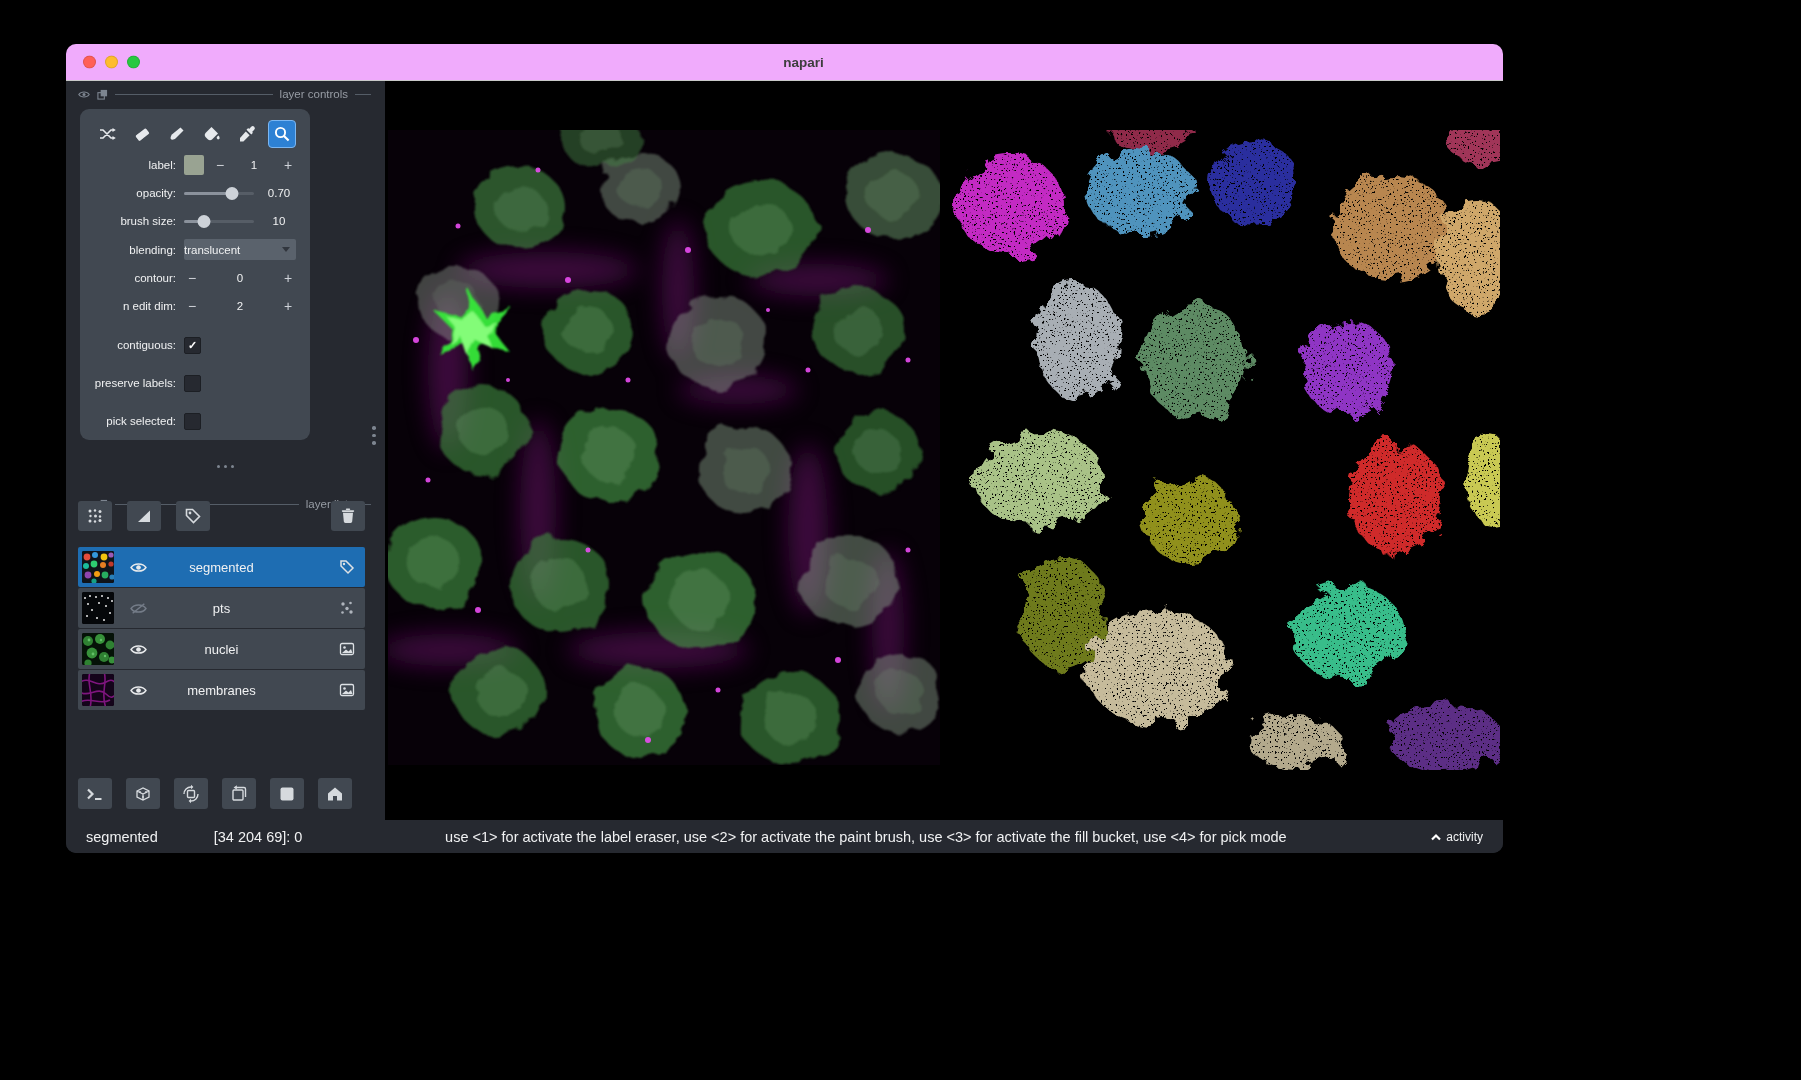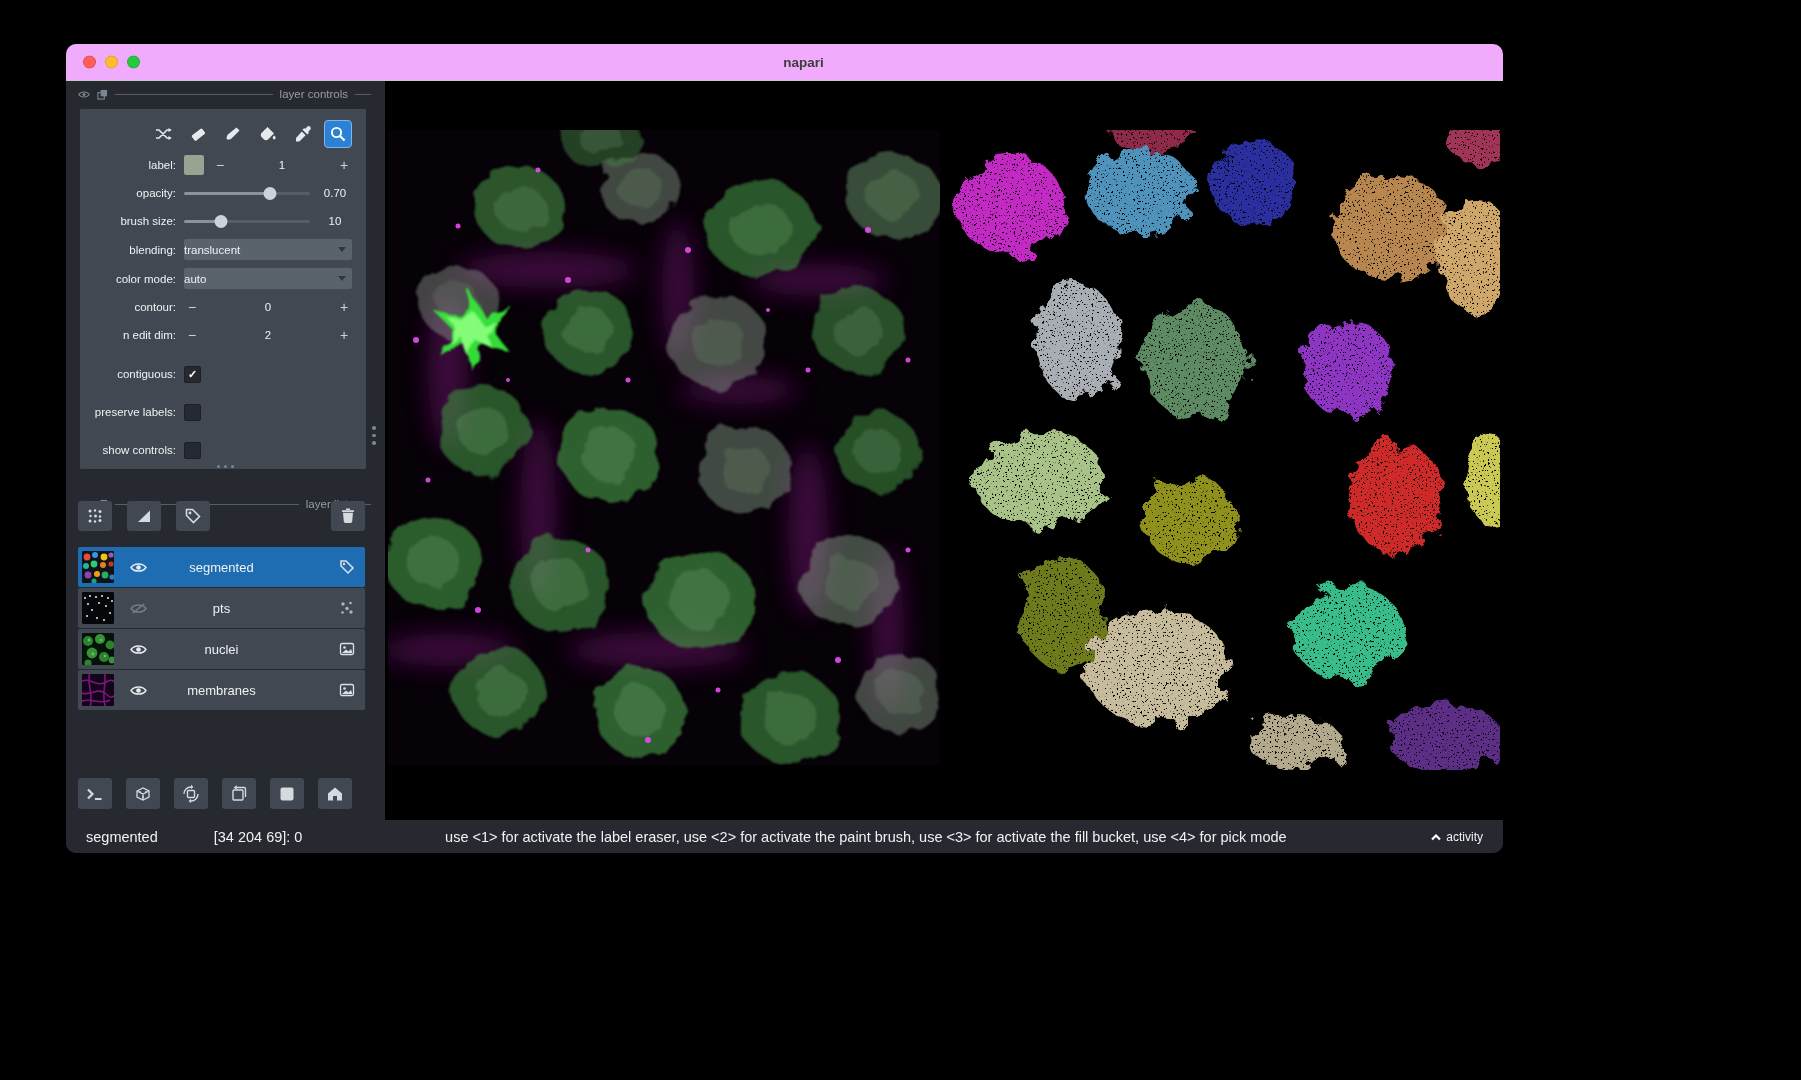"label:" .panel { border-radius: 1px -> 9px; width: 286px -> 230px }
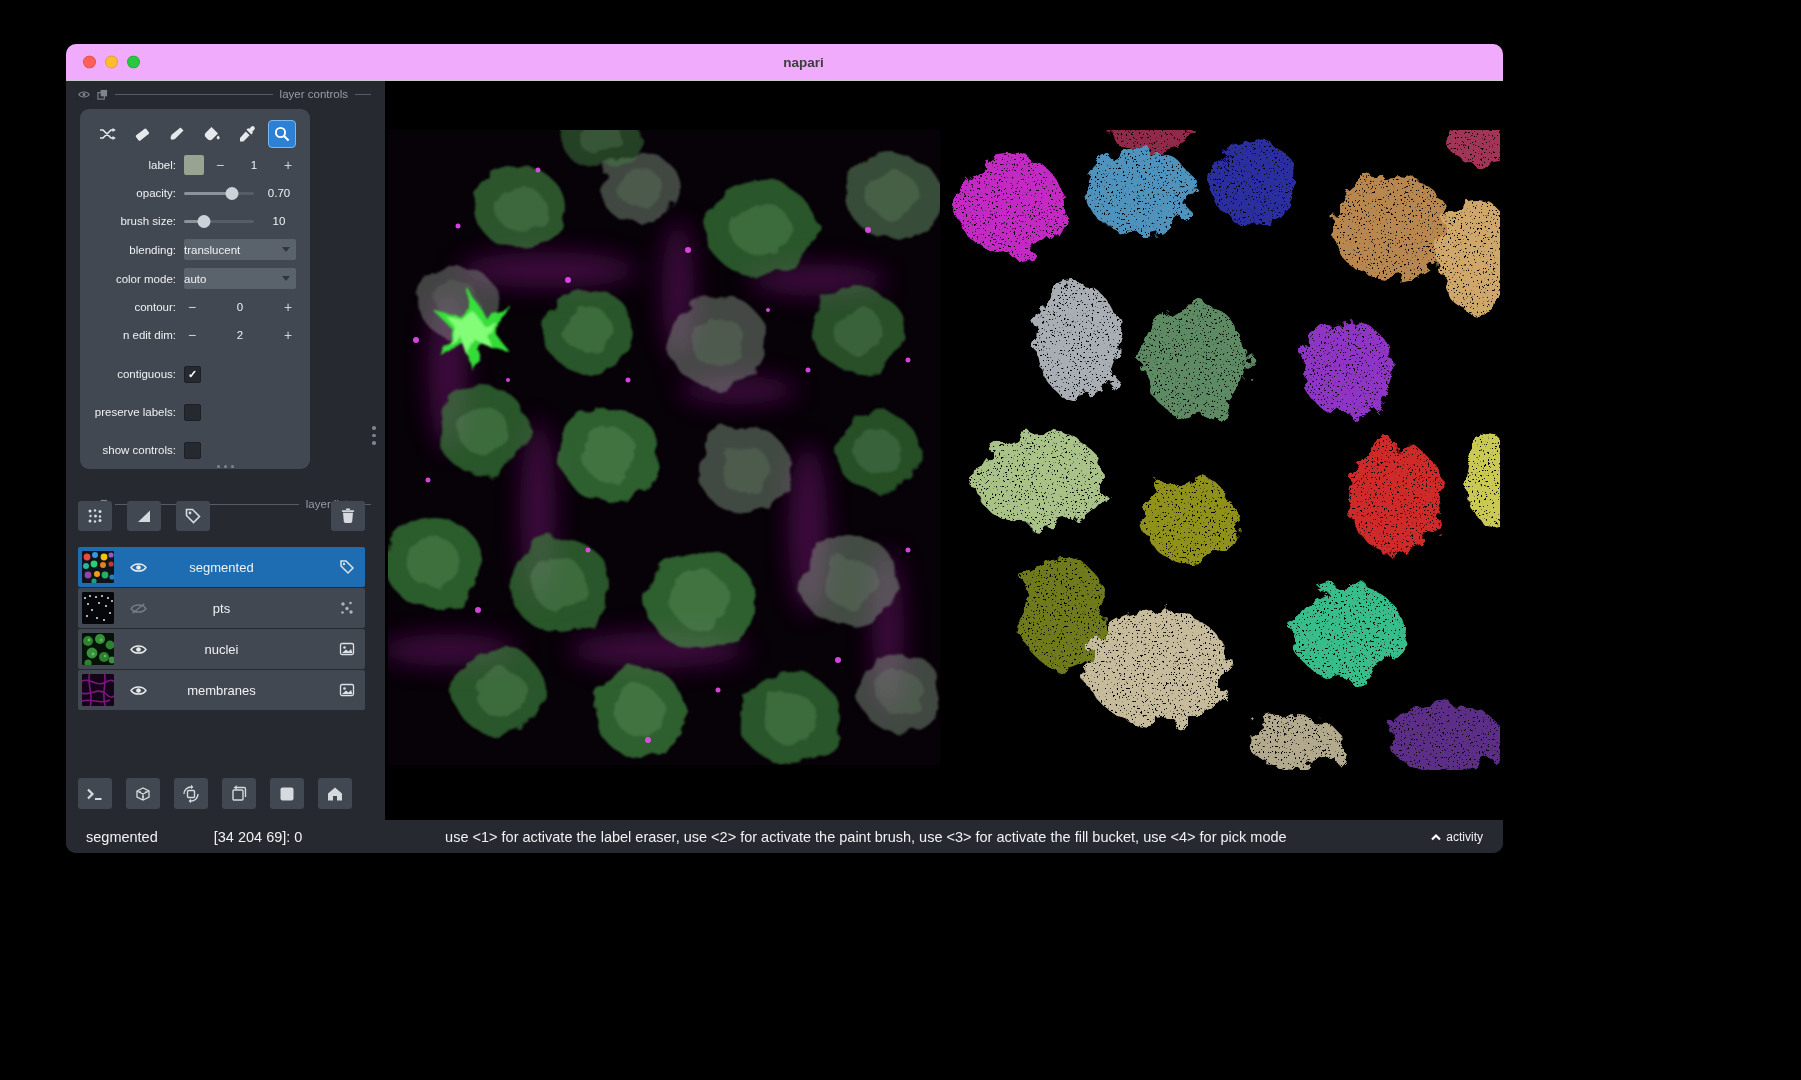"color mode:" div.crow { html: <div> <div>color mode:</div> <div> <div> <span>auto</span> <span></span> </div> </div> </div> -> none }
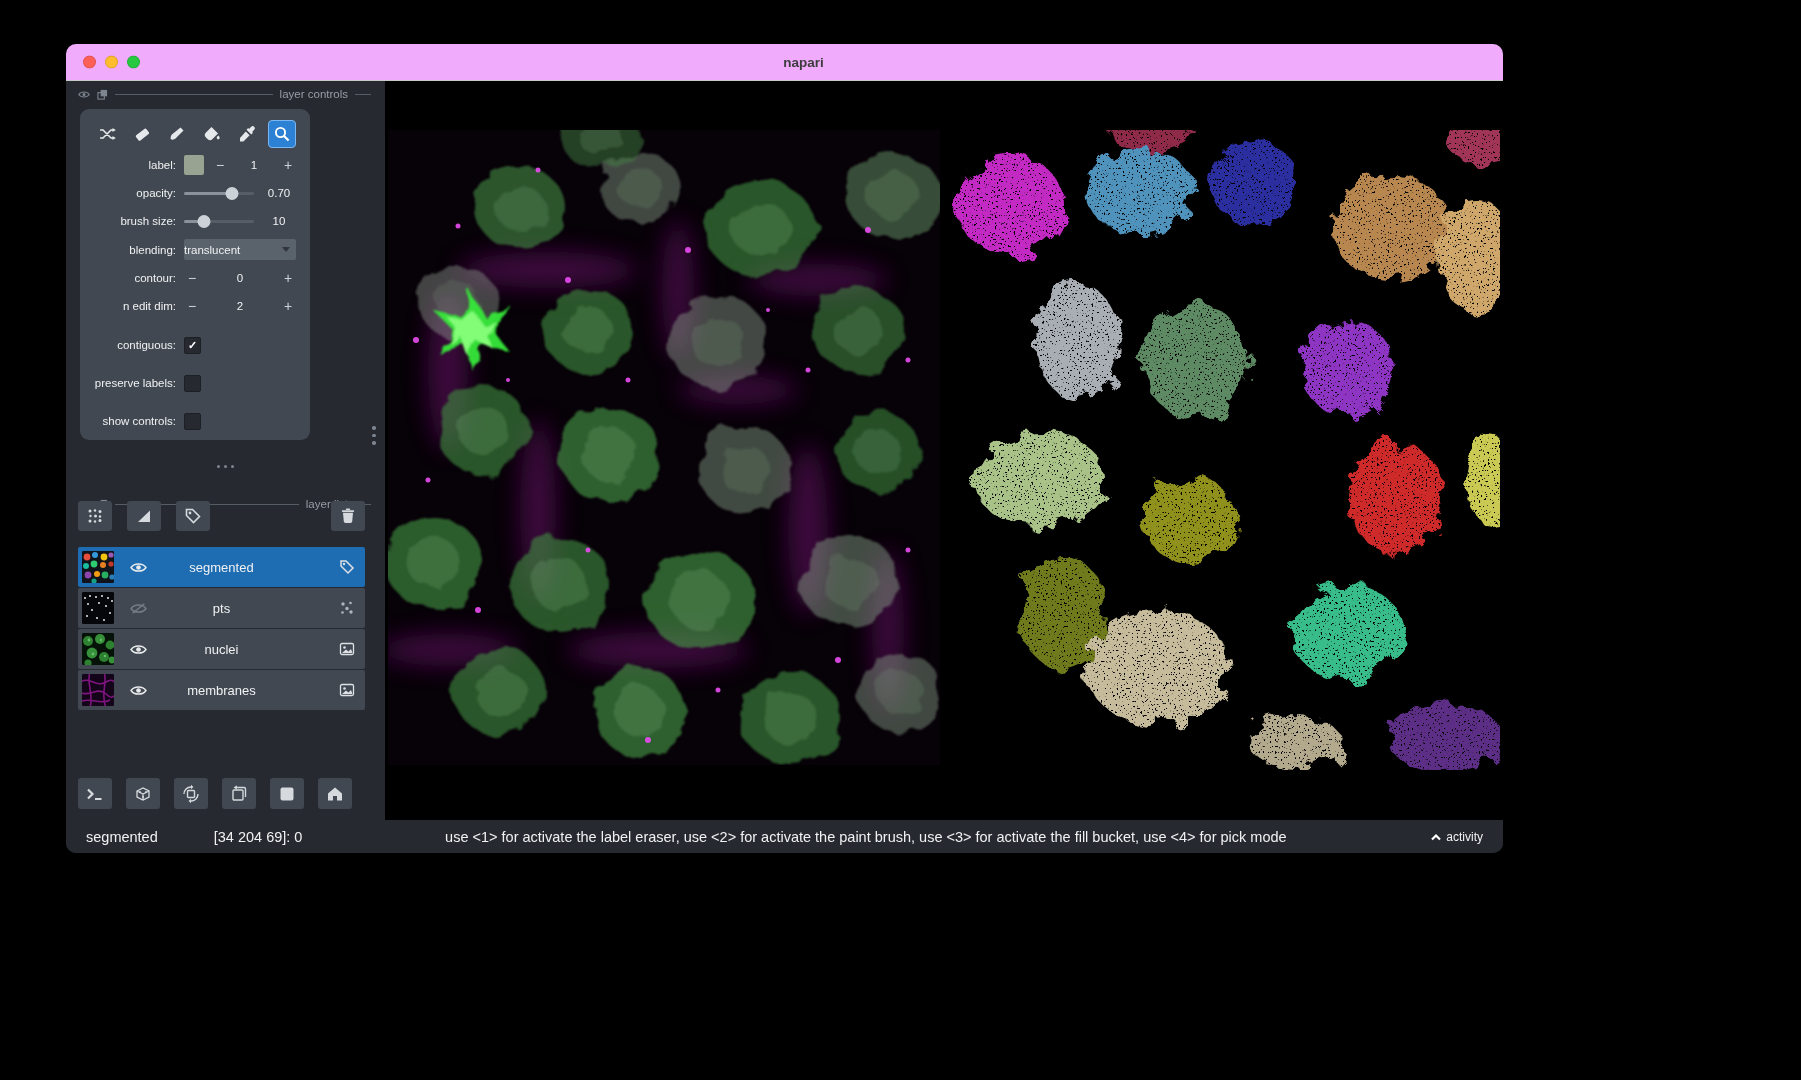"show controls:" div.clabel { text: show controls -> pick selected }
